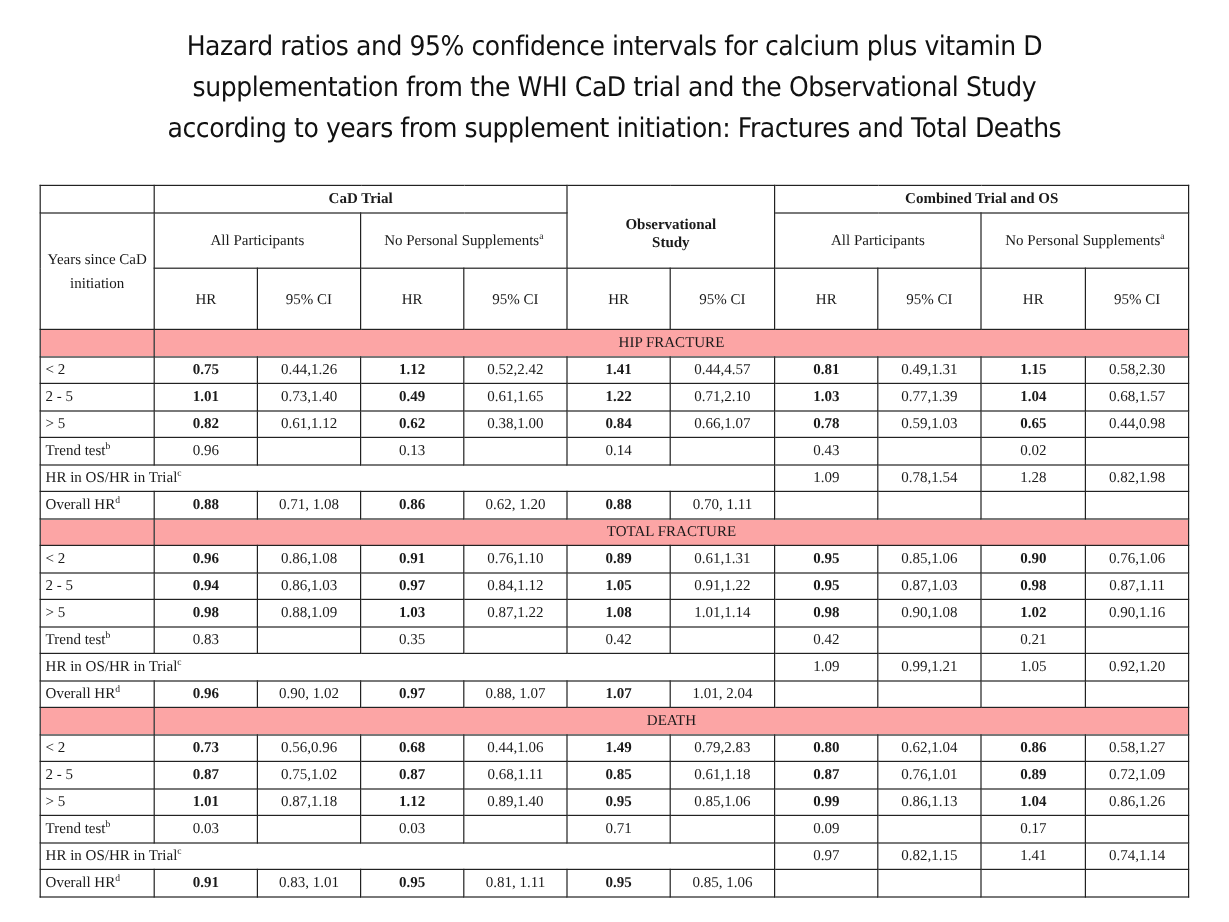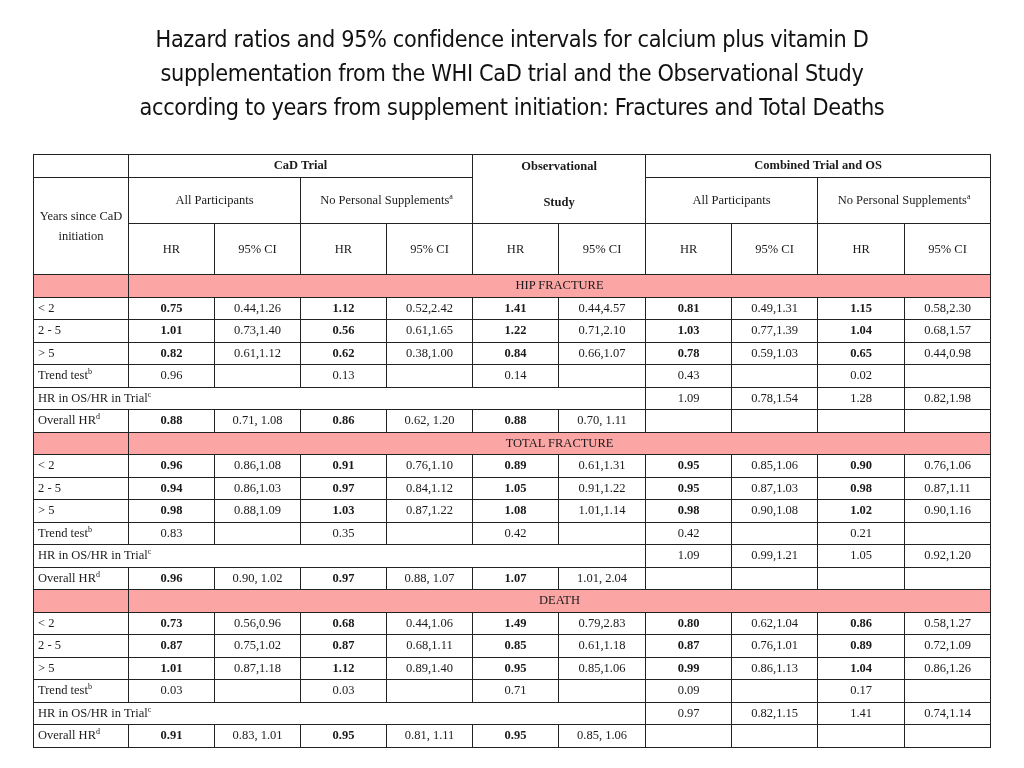"Observational" .obs-wrap { justify-content: space-between -> flex-end }
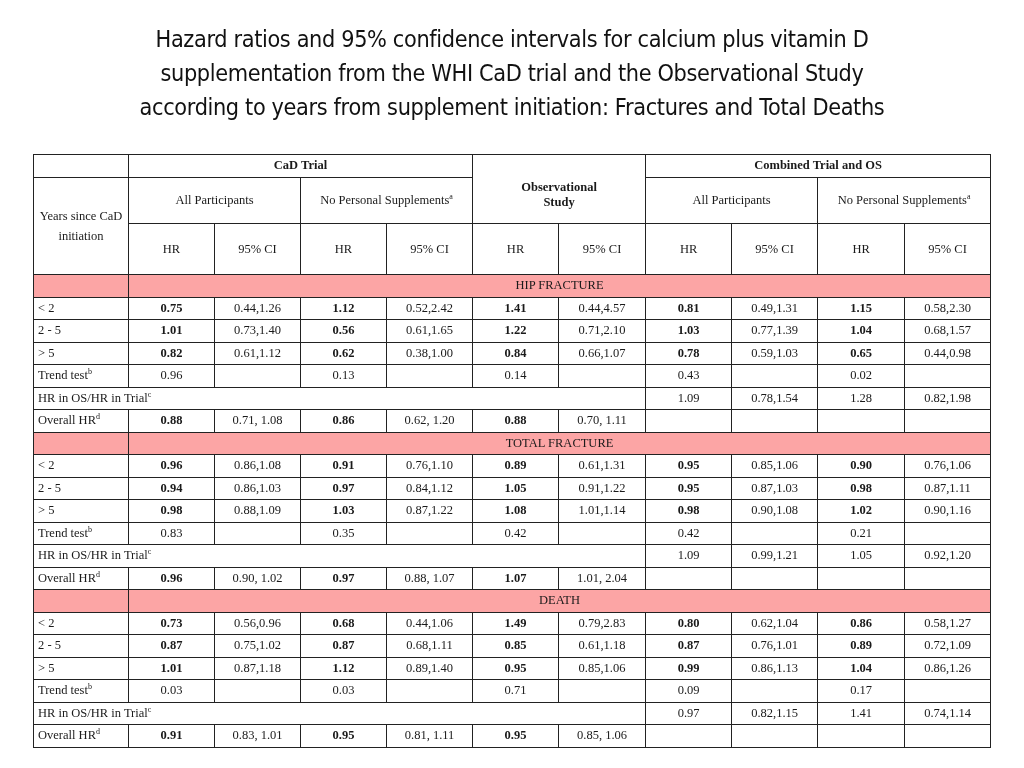"0.56" td.b { text: 0.56 -> 0.49 }
